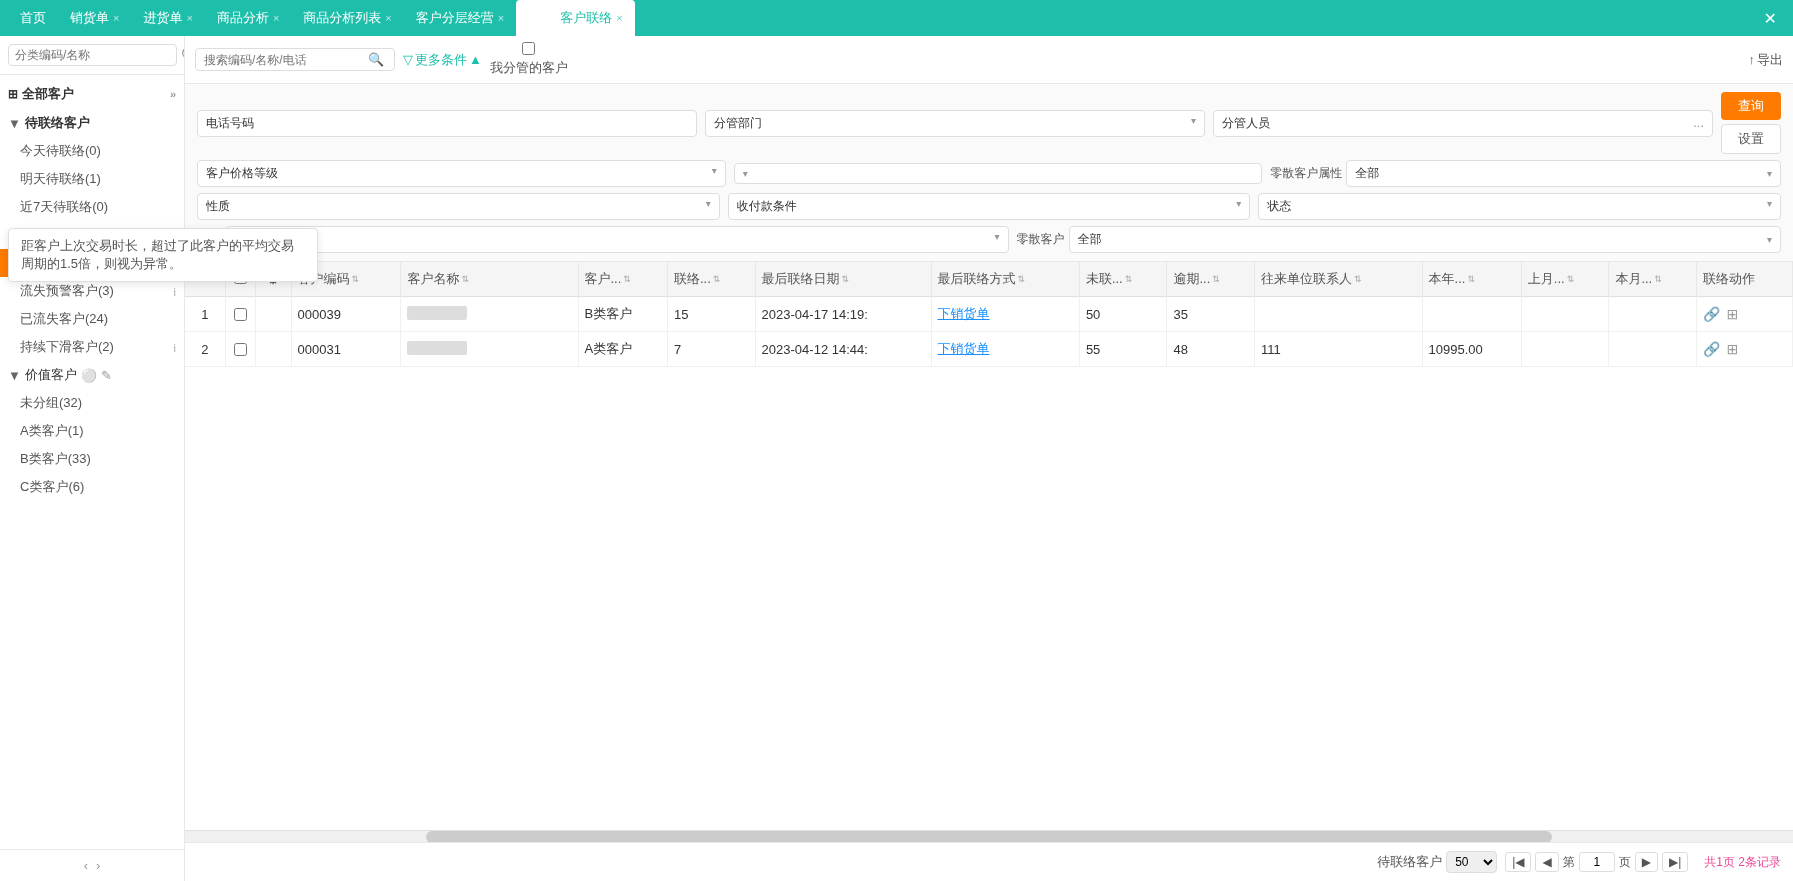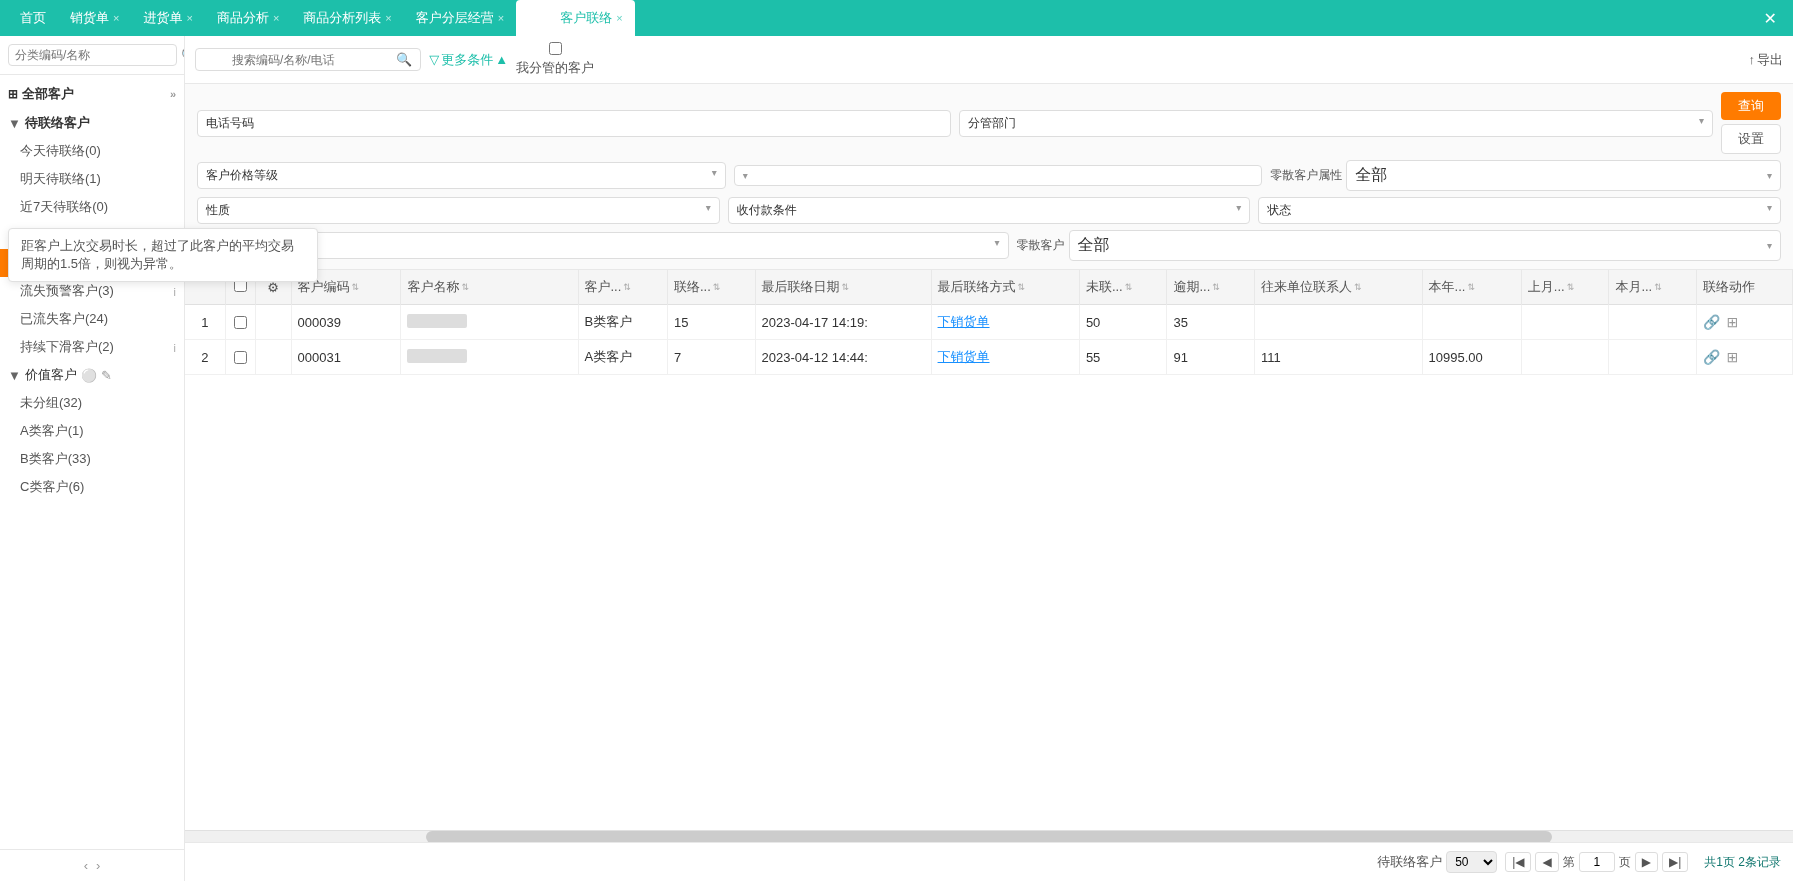"搜索编码/名称/电话" input { margin-left: 28px -> none }
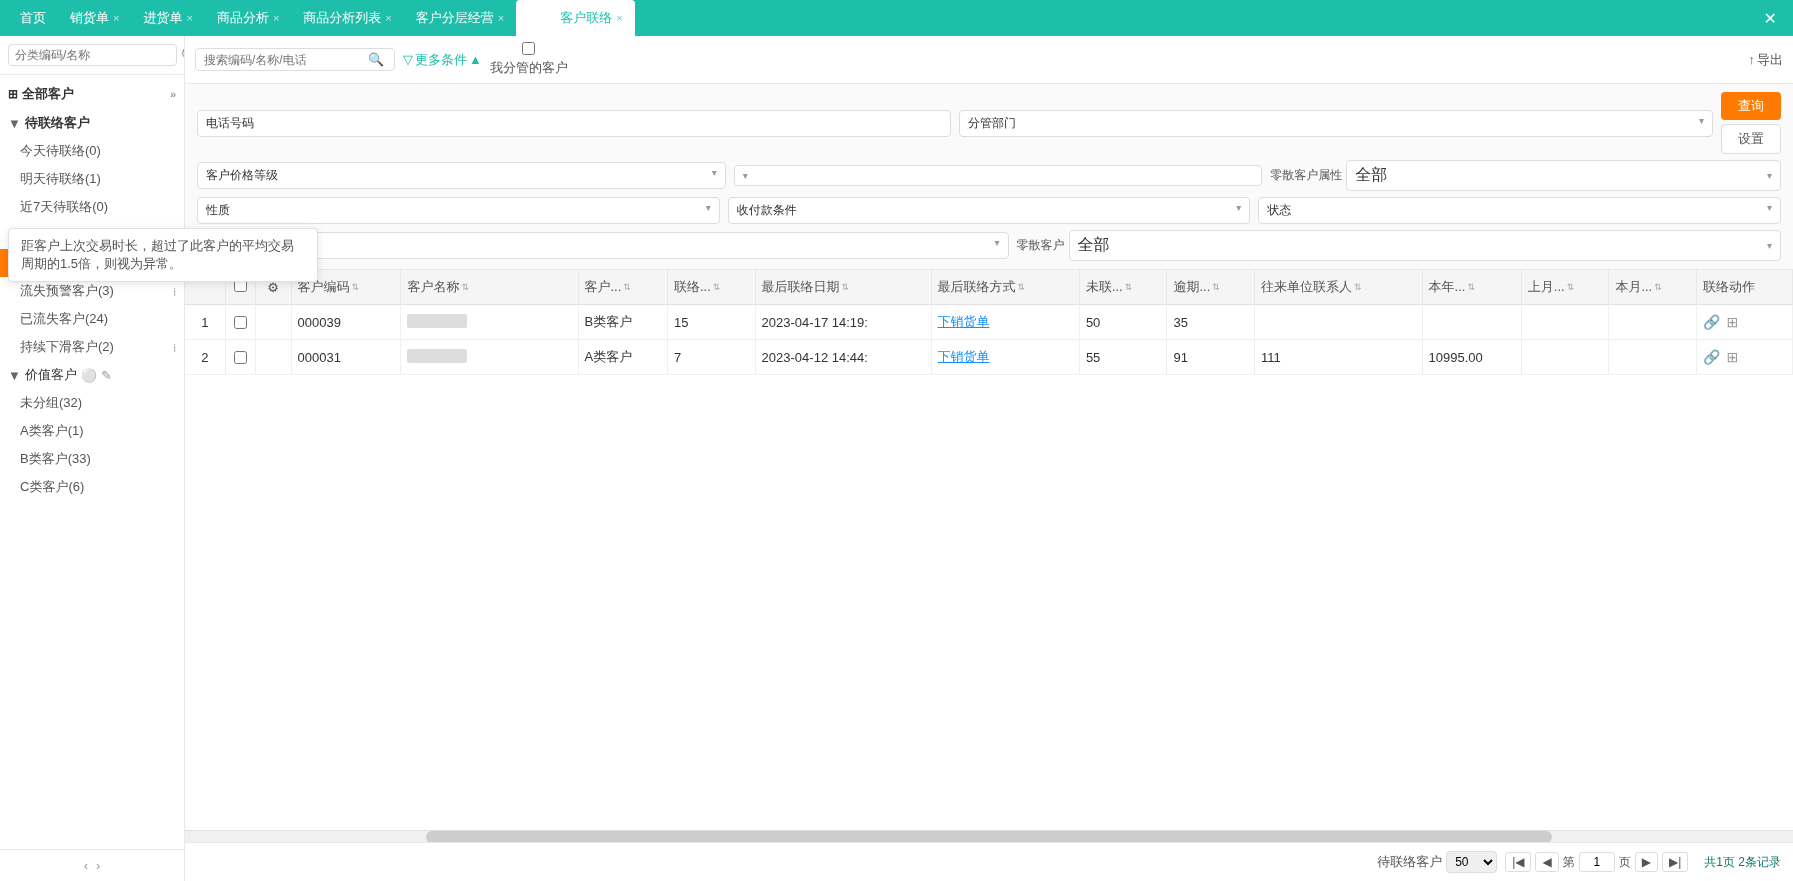"分管人员" div.filter-field { html: none -> <div> <span>分管人员</span> <span>...</span> </div> }
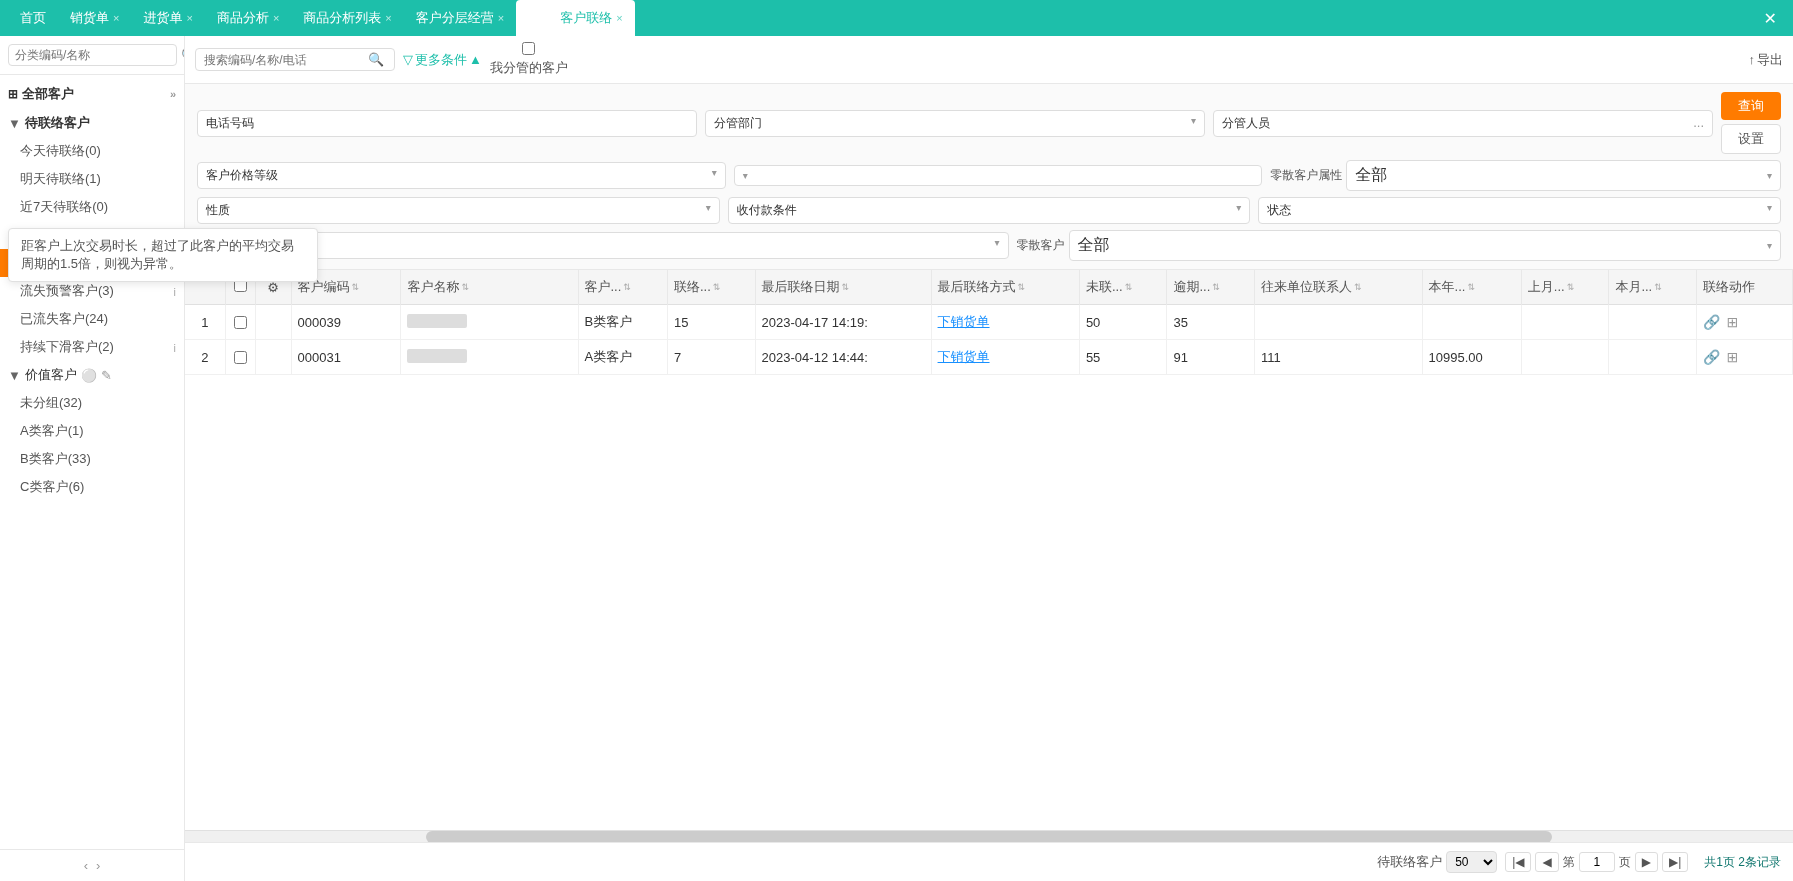"全部" .filter-select .select-val { font-size: 16px -> 12px }
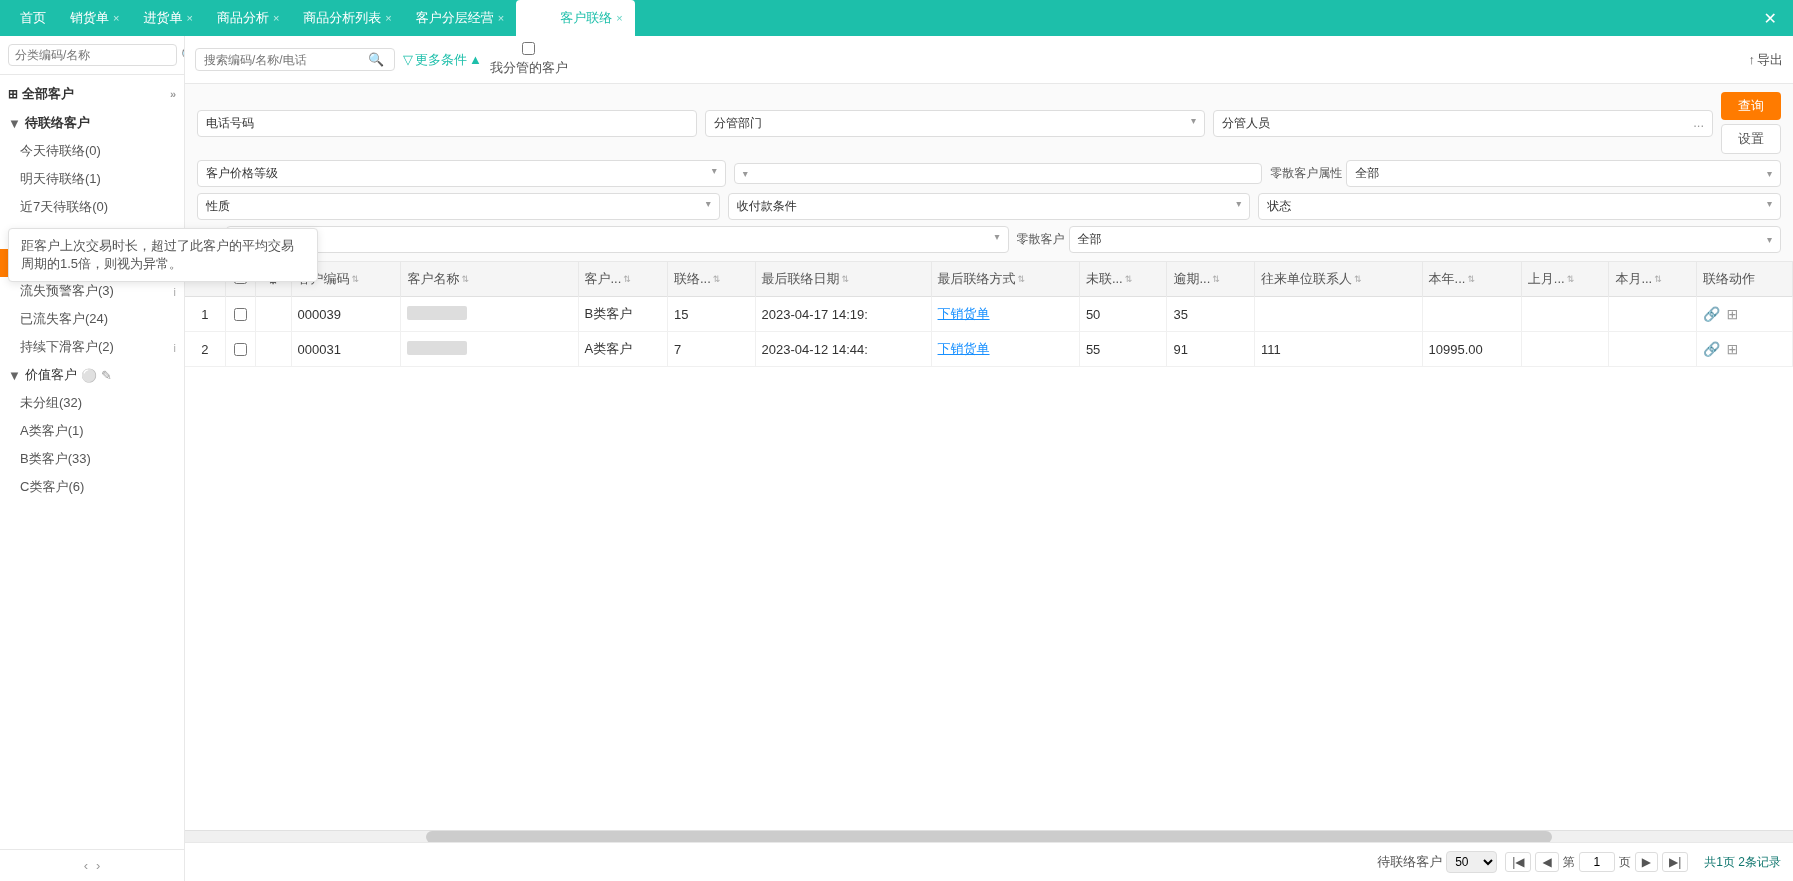"91" td { text: 91 -> 48 }
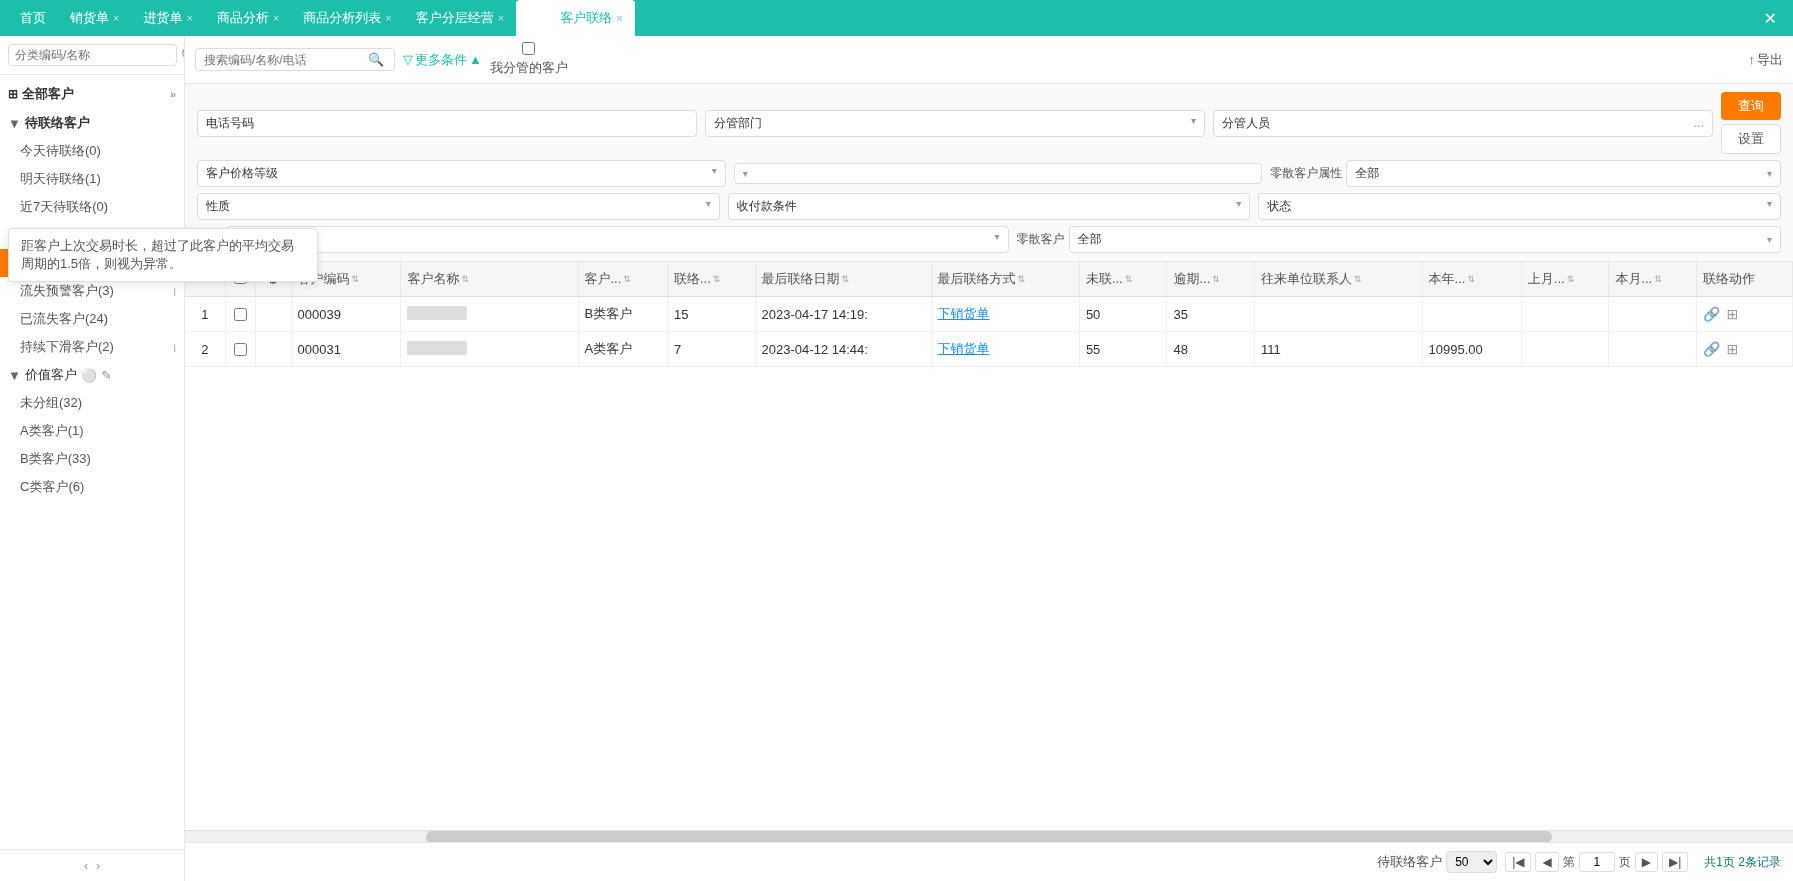"共1页 2条记录" span { color: #0f766e -> #ec4899 }
